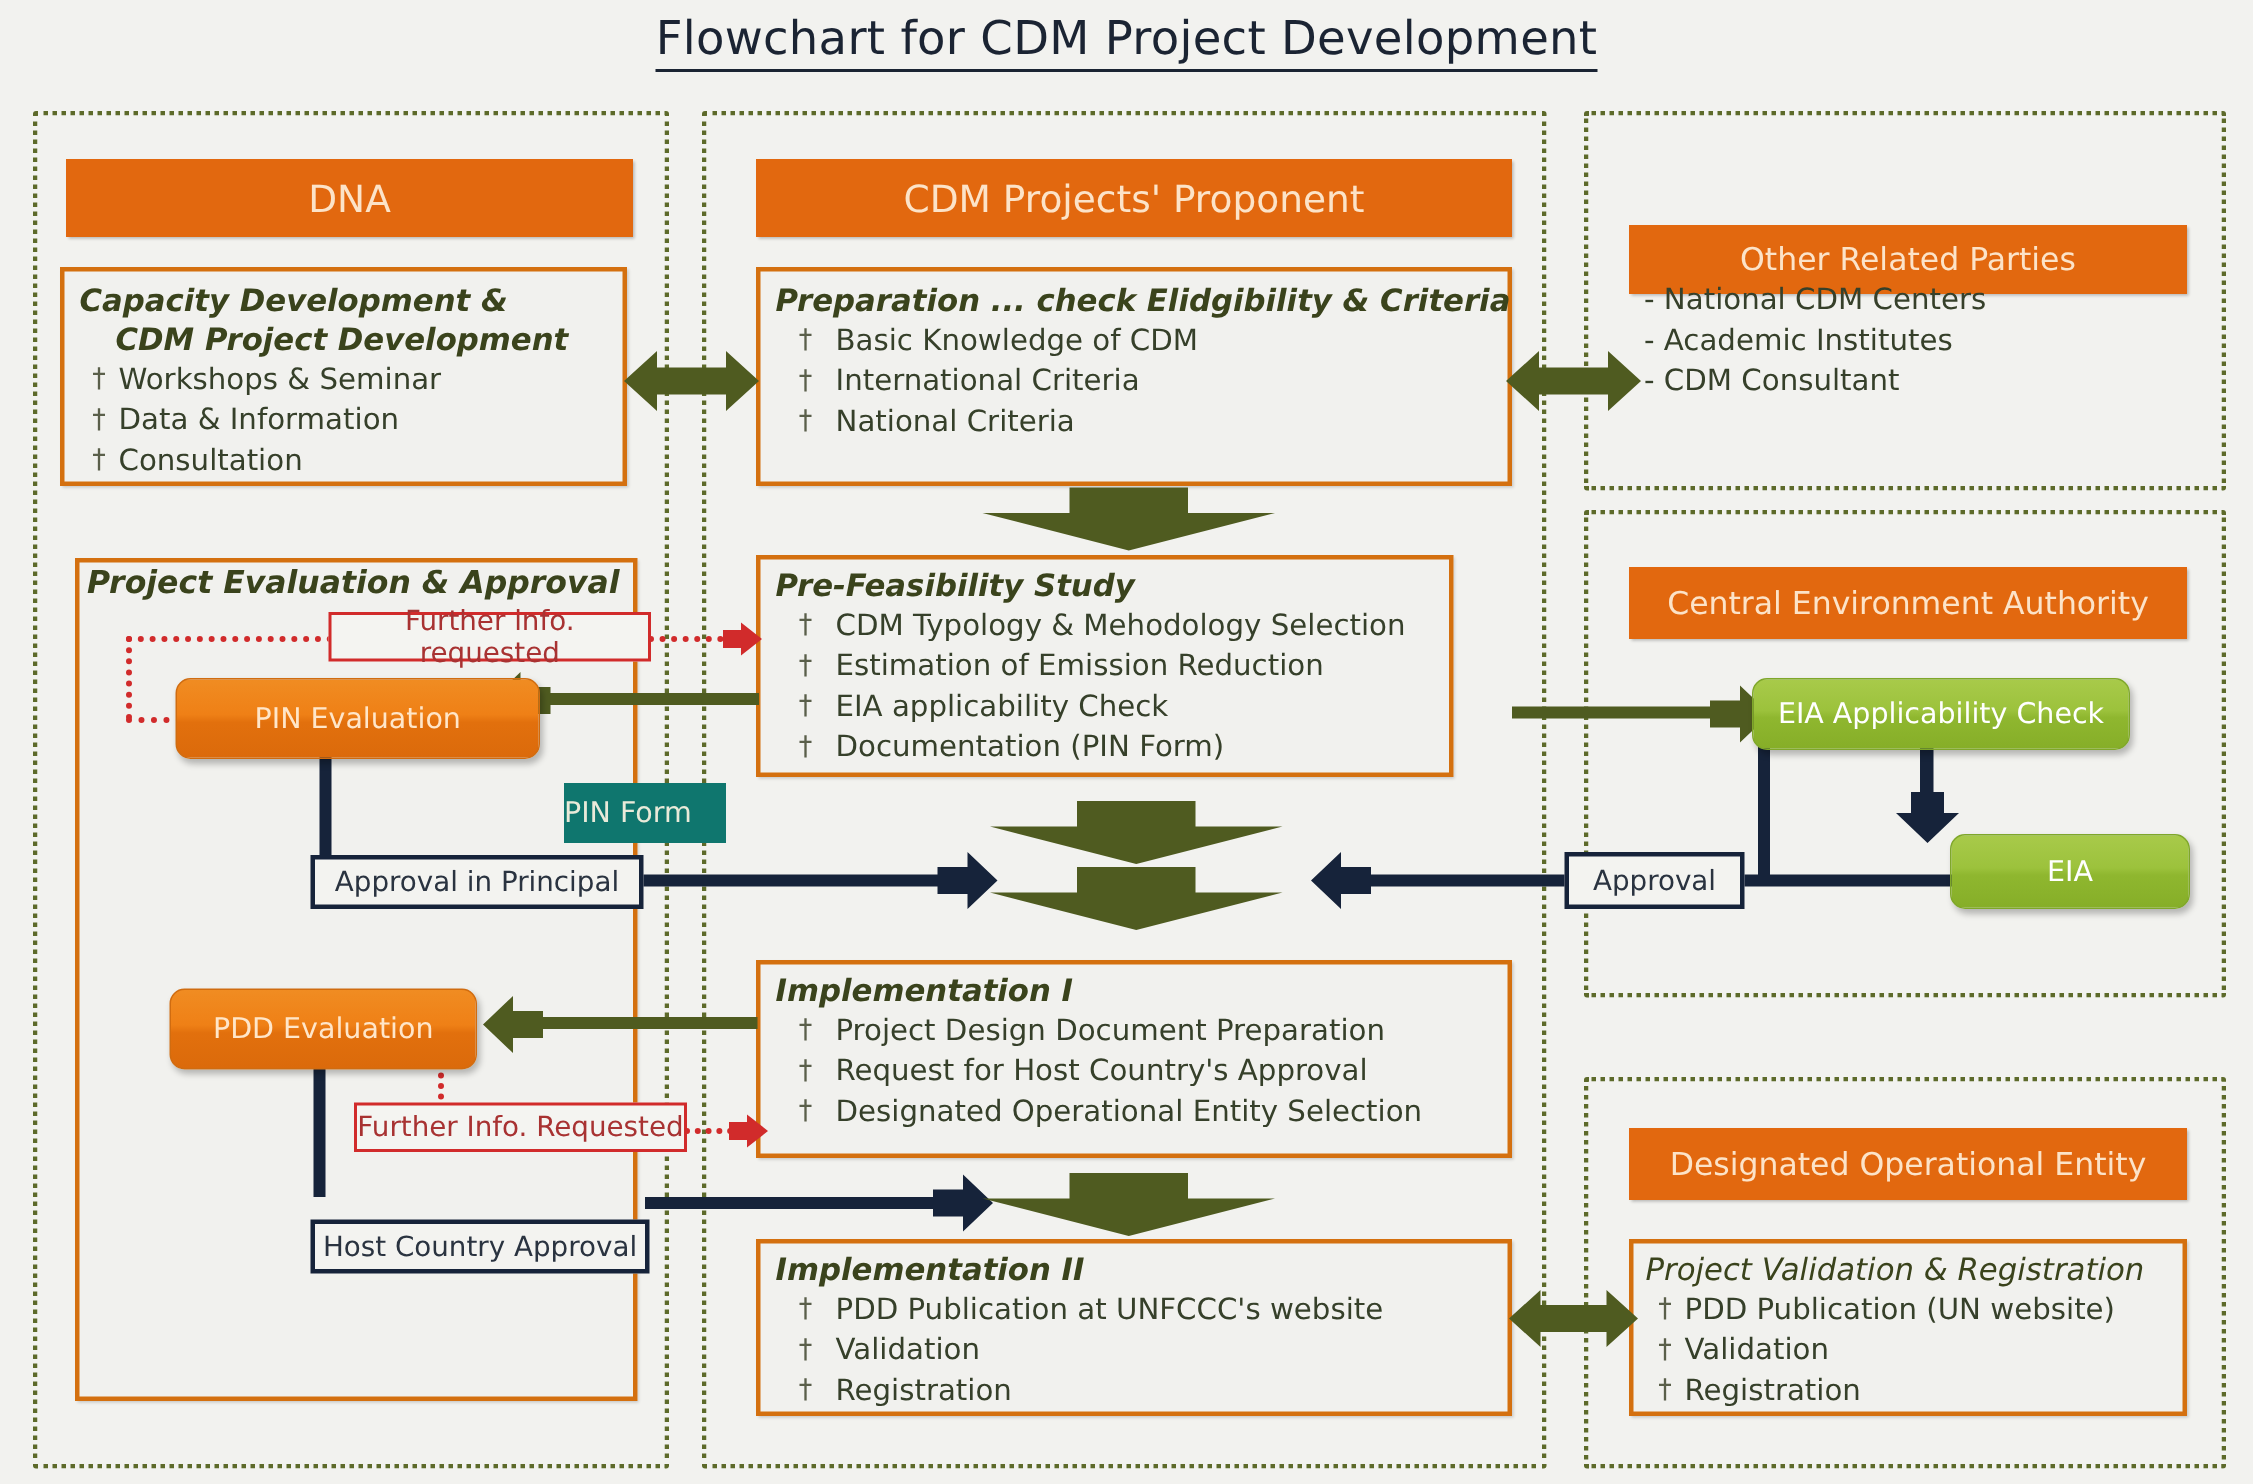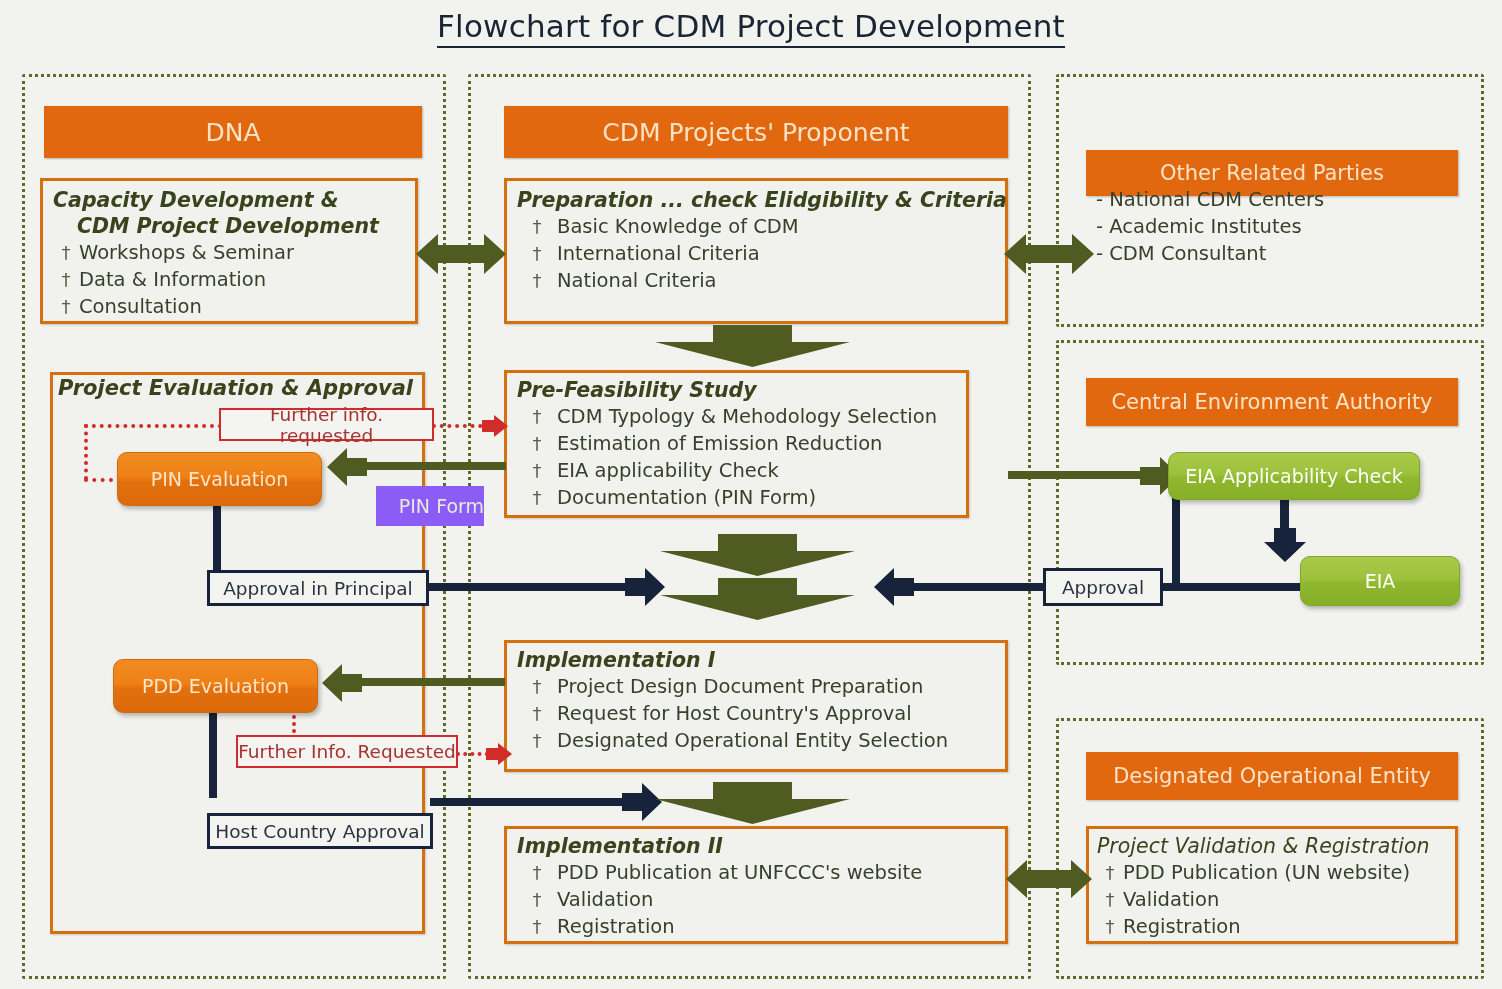"PIN Evaluation" div.abs { width: 205px -> 243px }
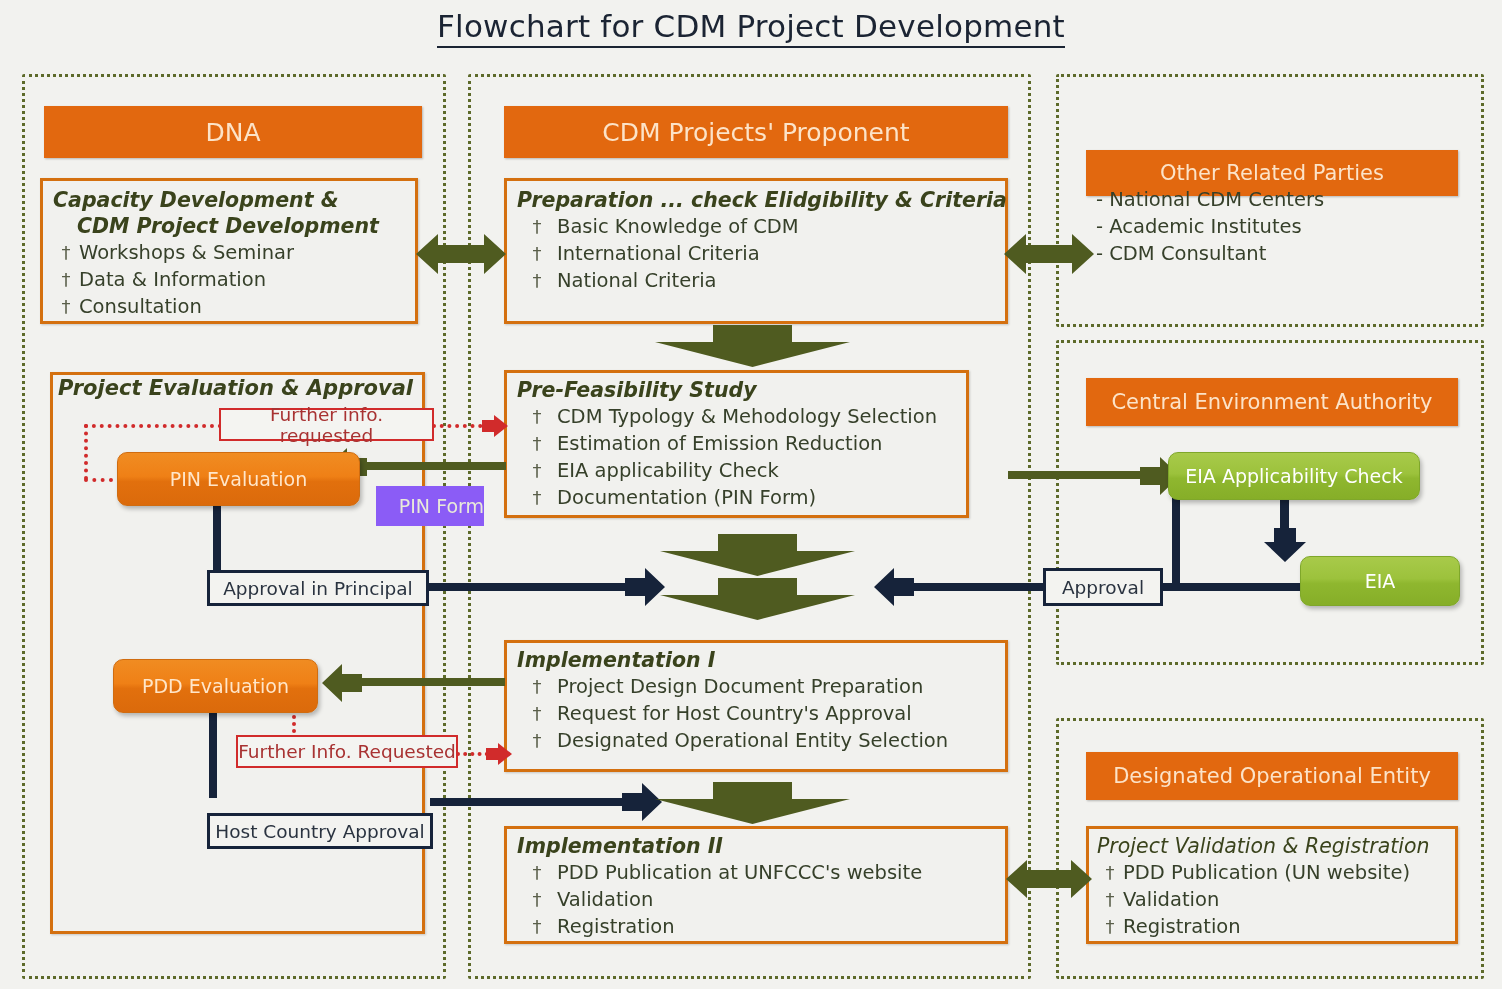"PIN Form" .olive { background: #8b5cf6 -> #0f766e; justify-content: flex-end -> flex-start; margin-top: none -> 36px }
